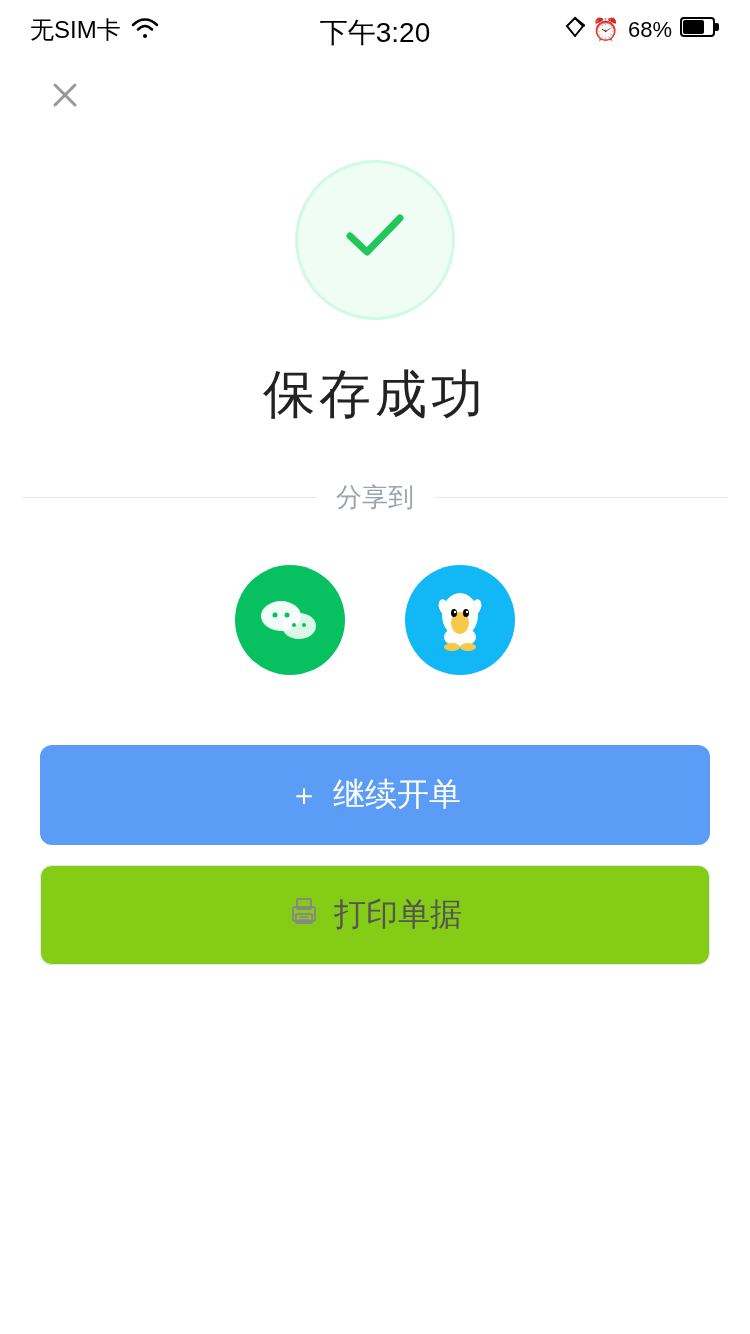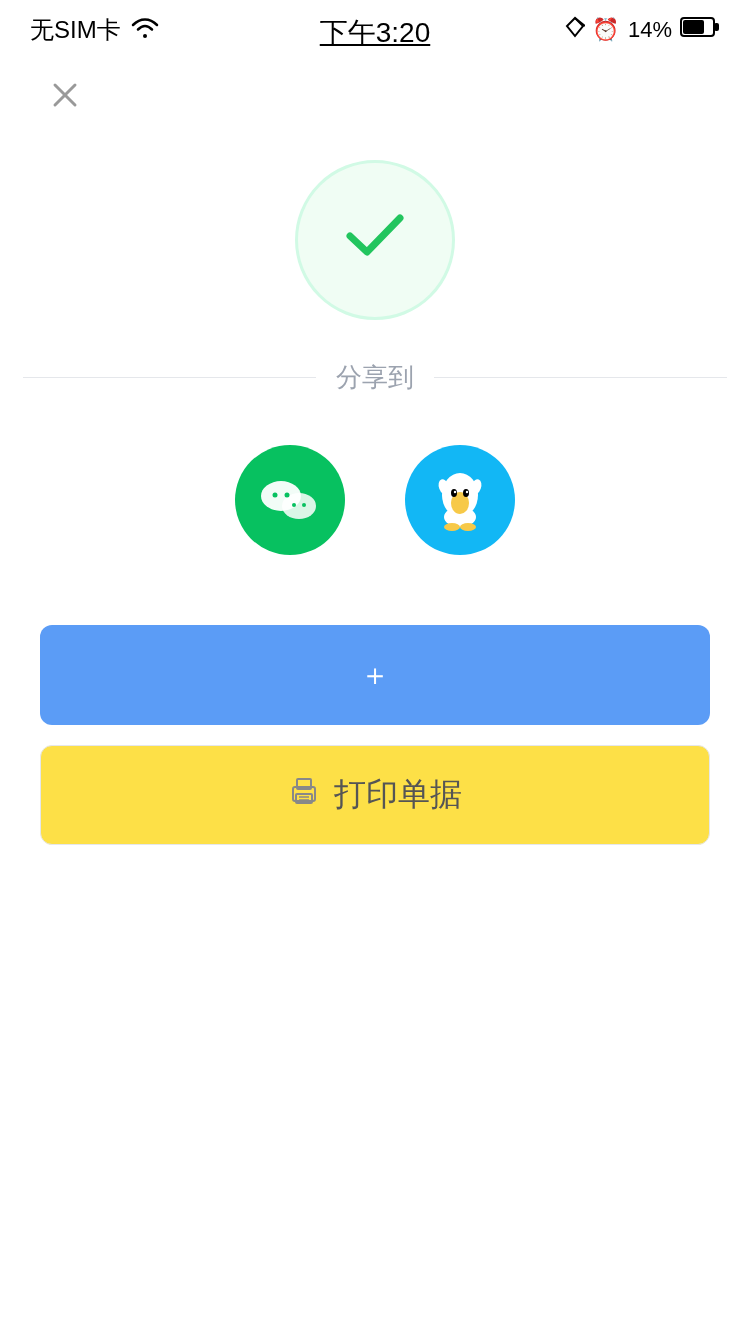"下午3:20" .status-time { text-decoration: underline -> none }
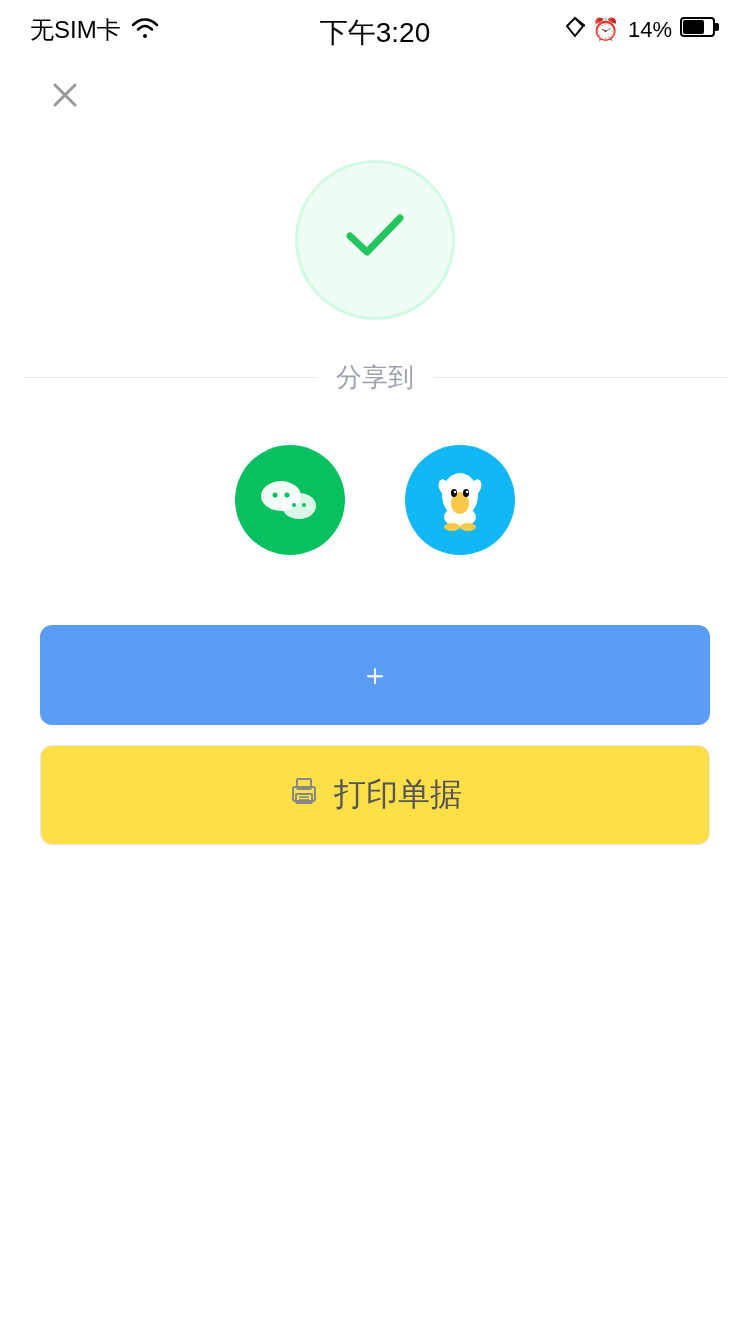"14%" span { text: 14% -> 68% }
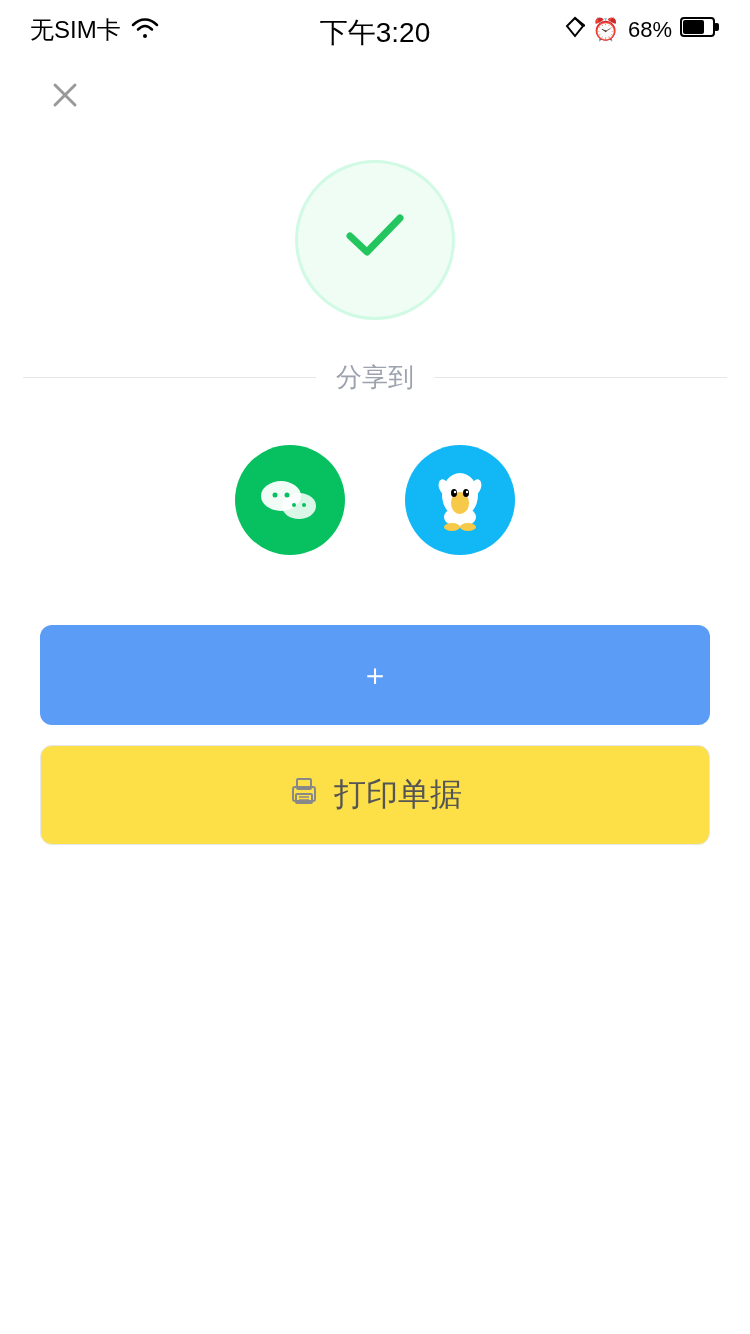"保存成功" div.success-title { html: none -> <div>保存成功</div> }
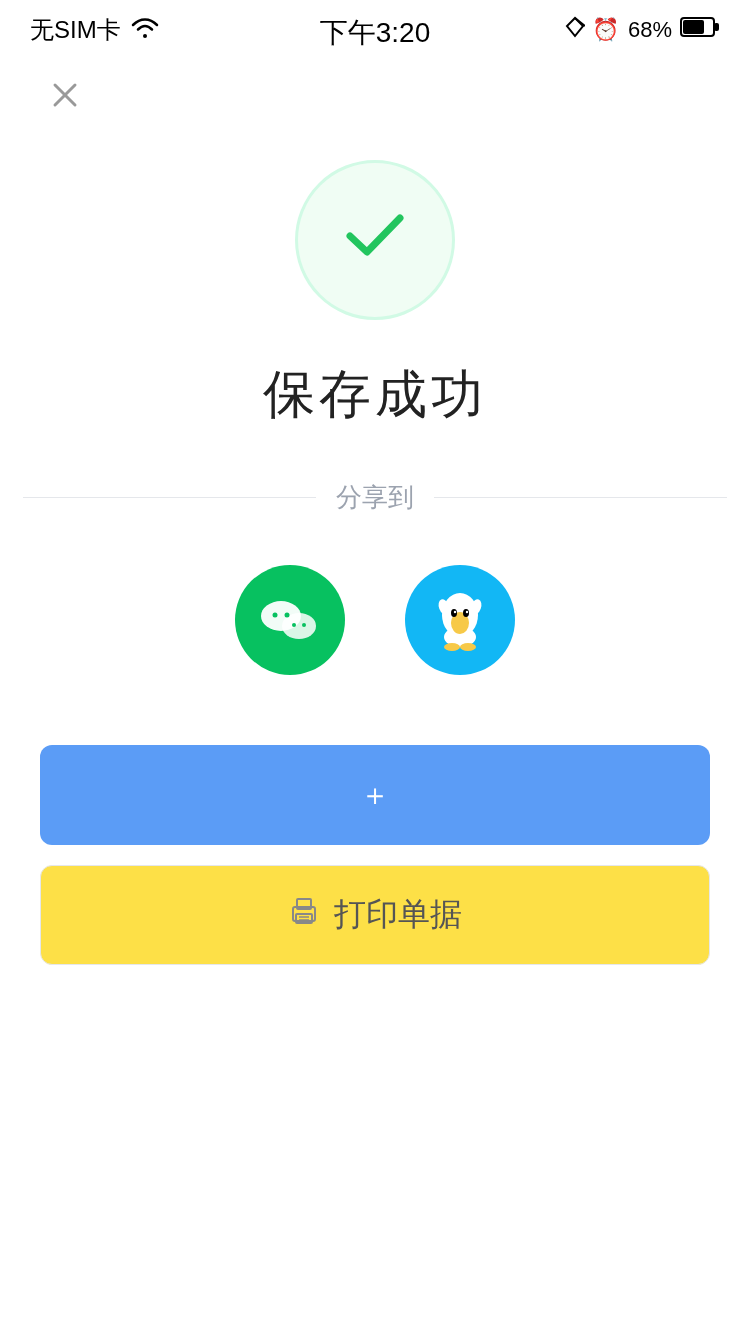"继续开单" span { html: none -> <span>继续开单</span> }
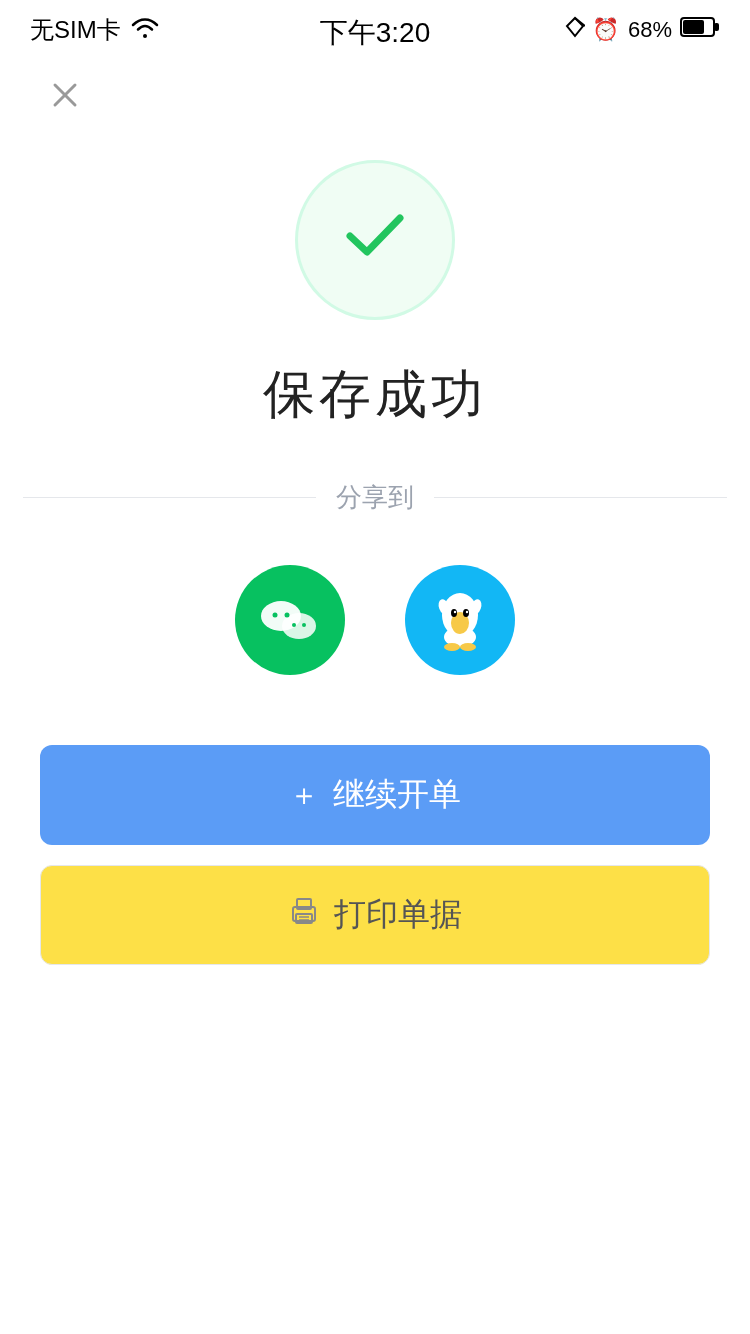"打印单据" .btn-secondary { background: #fde047 -> #84cc16 }
